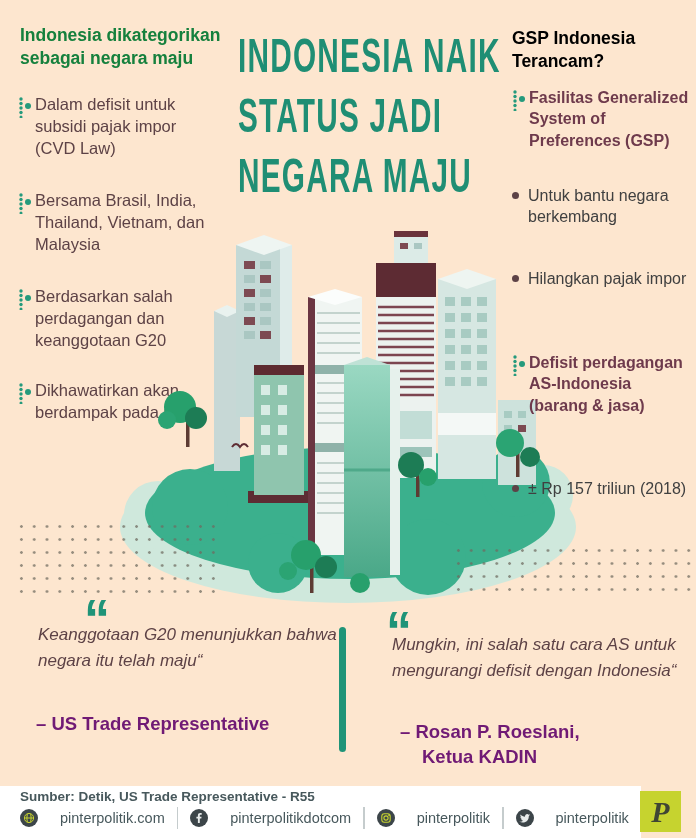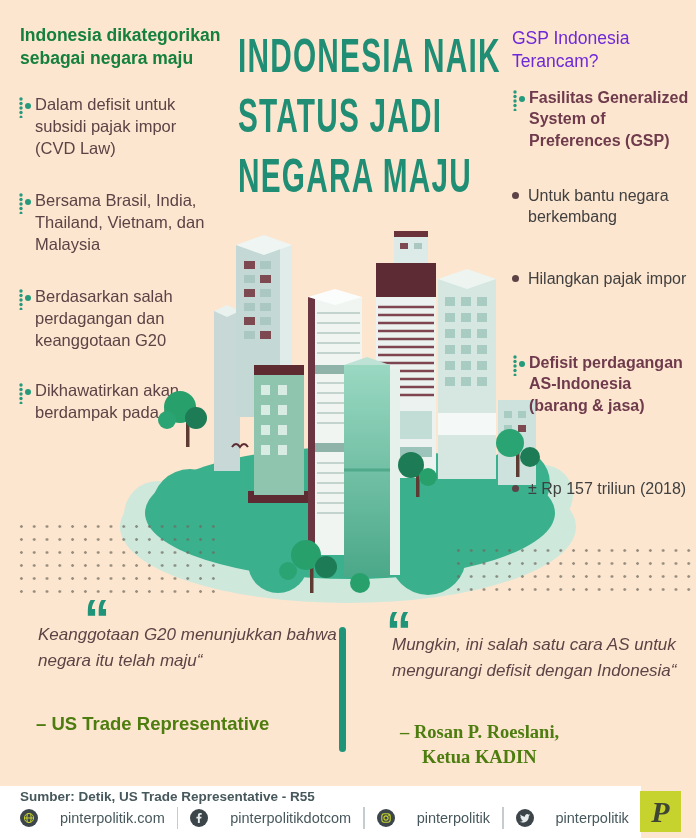"GSP Indonesia Terancam?" .rp-title { color: #6d28d9 -> #000000; font-weight: normal -> bold }
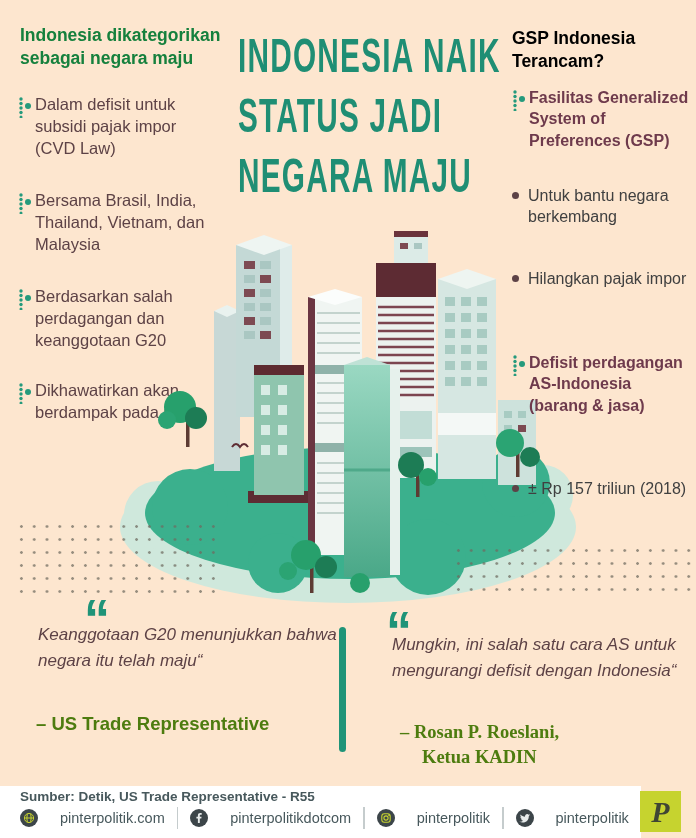"– US Trade Representative" .q-attr { color: #4d7c0f -> #701a75 }
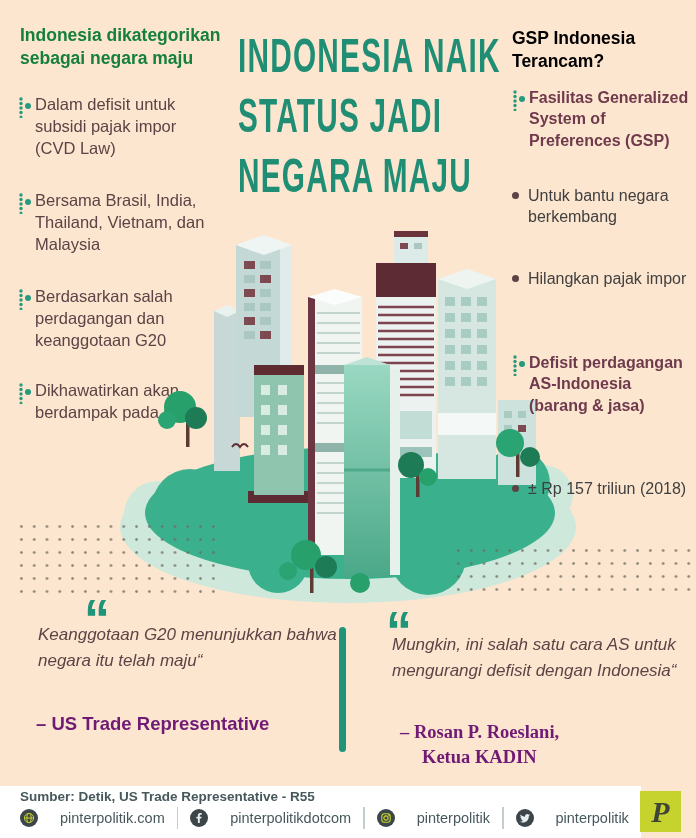"– Rosan P. Roeslani," .qa-right { font-family: Liberation Serif, serif -> none }
